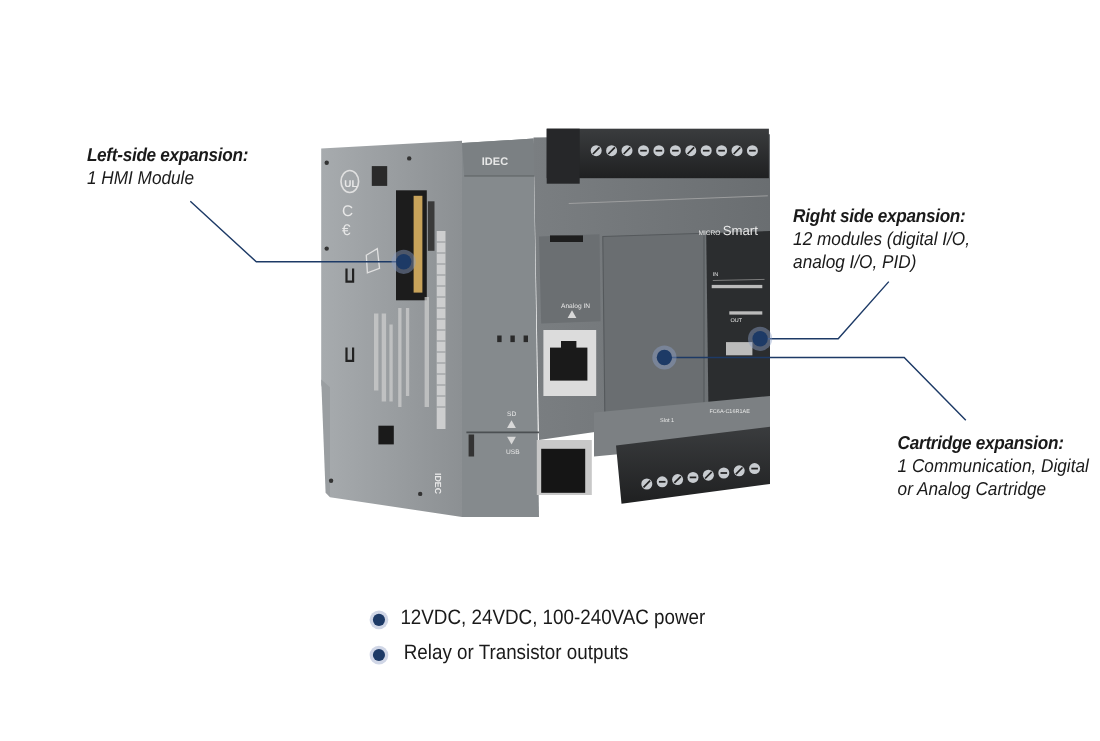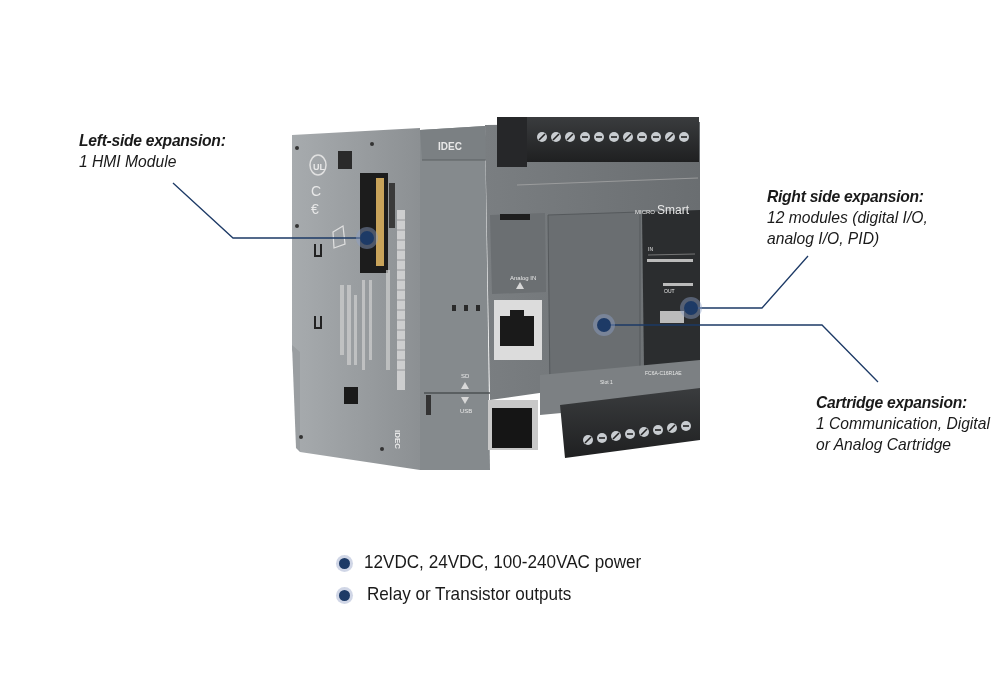"Right side expansion:" div.abs { left: 767px -> 721px }
